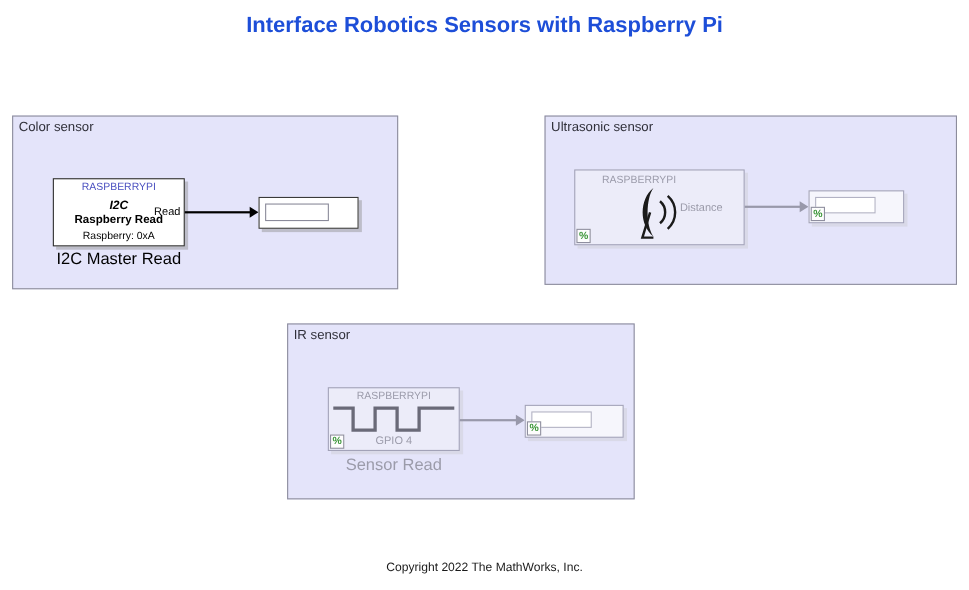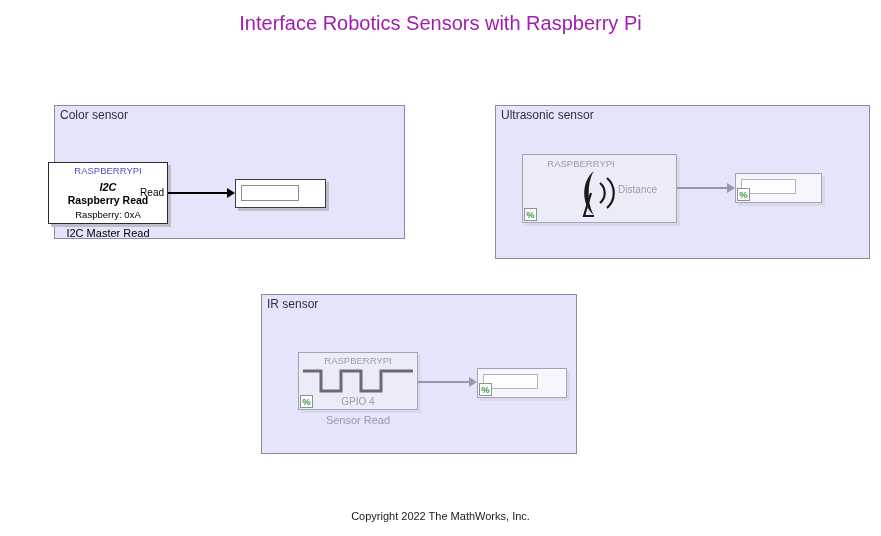"Interface Robotics Sensors with" .model-title { color: #a21caf -> #1d4ed8; font-weight: normal -> bold }
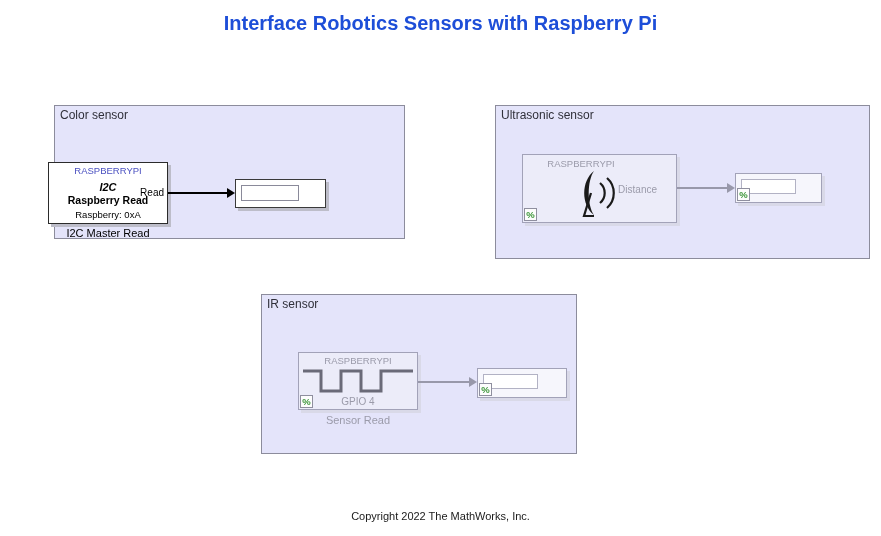"Color sensor" div.abs { height: 134px -> 158px; margin-left: 43px -> none }
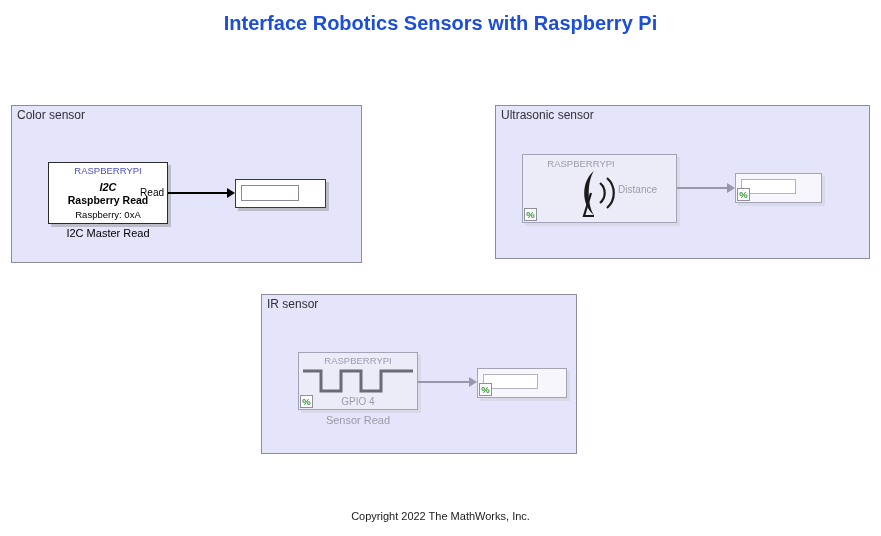"I2C Master Read" .block-caption { font-size: 11px -> 15px }
